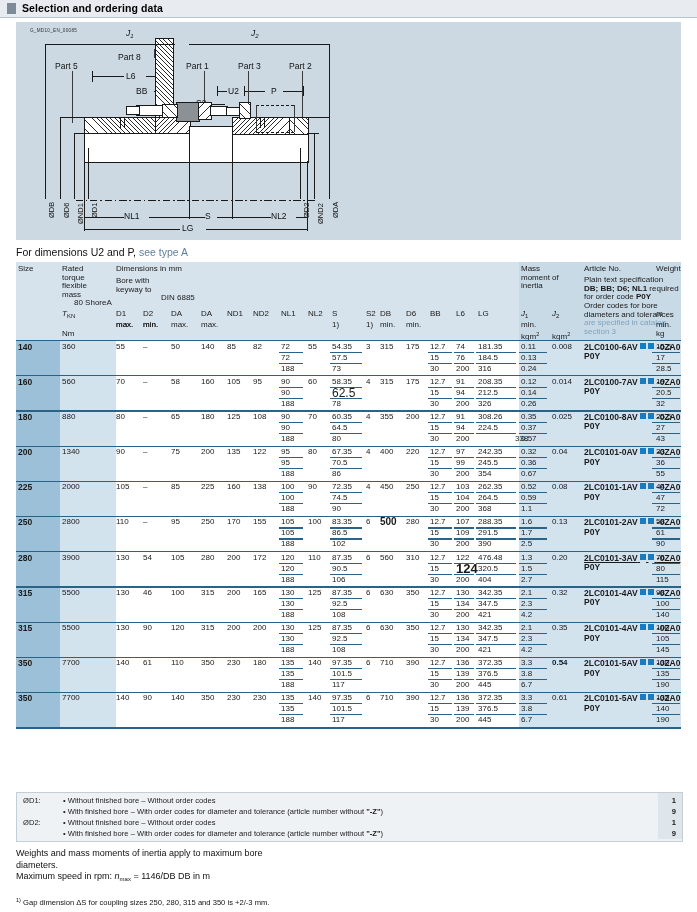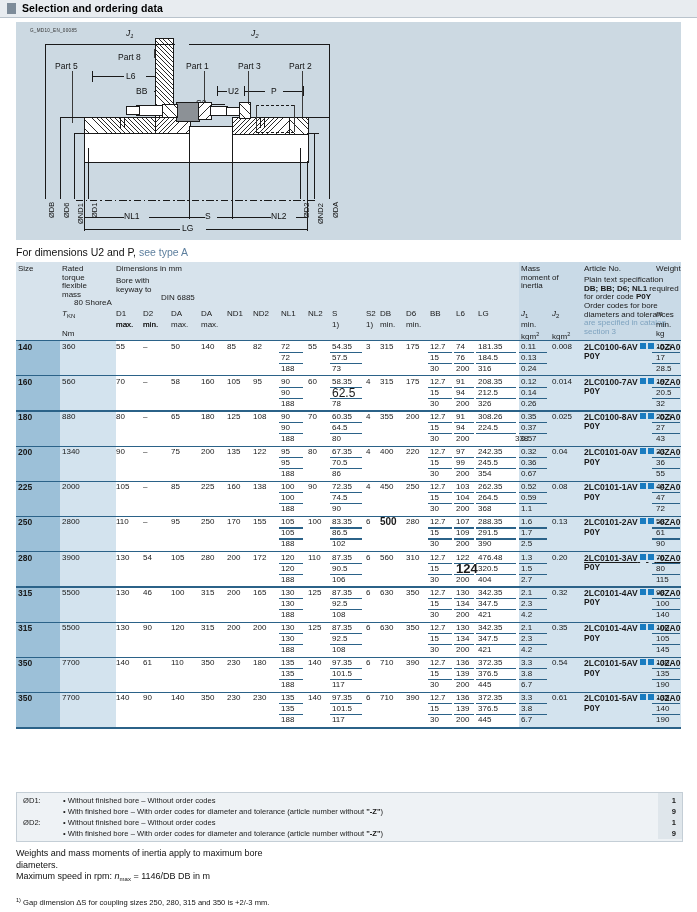"0.54" div.cell { font-weight: none -> bold }
